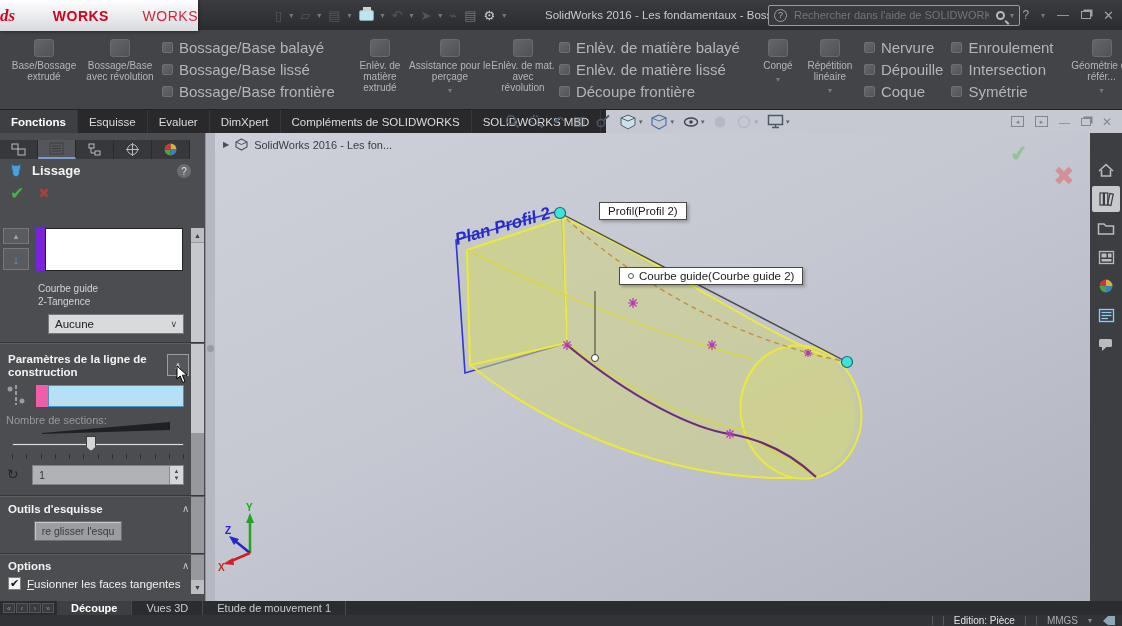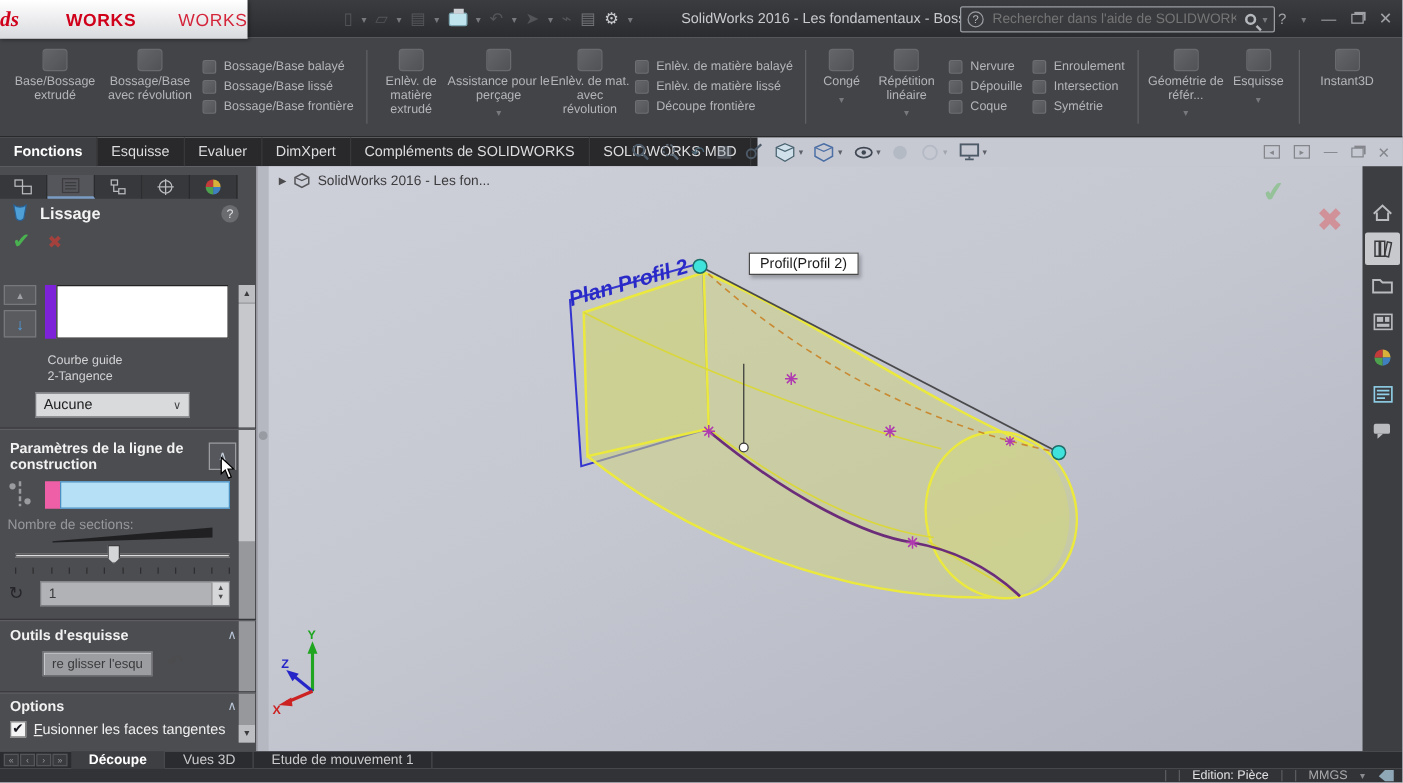"Bossage/Base balayé" .rstack { font-size: 10px -> 15px }
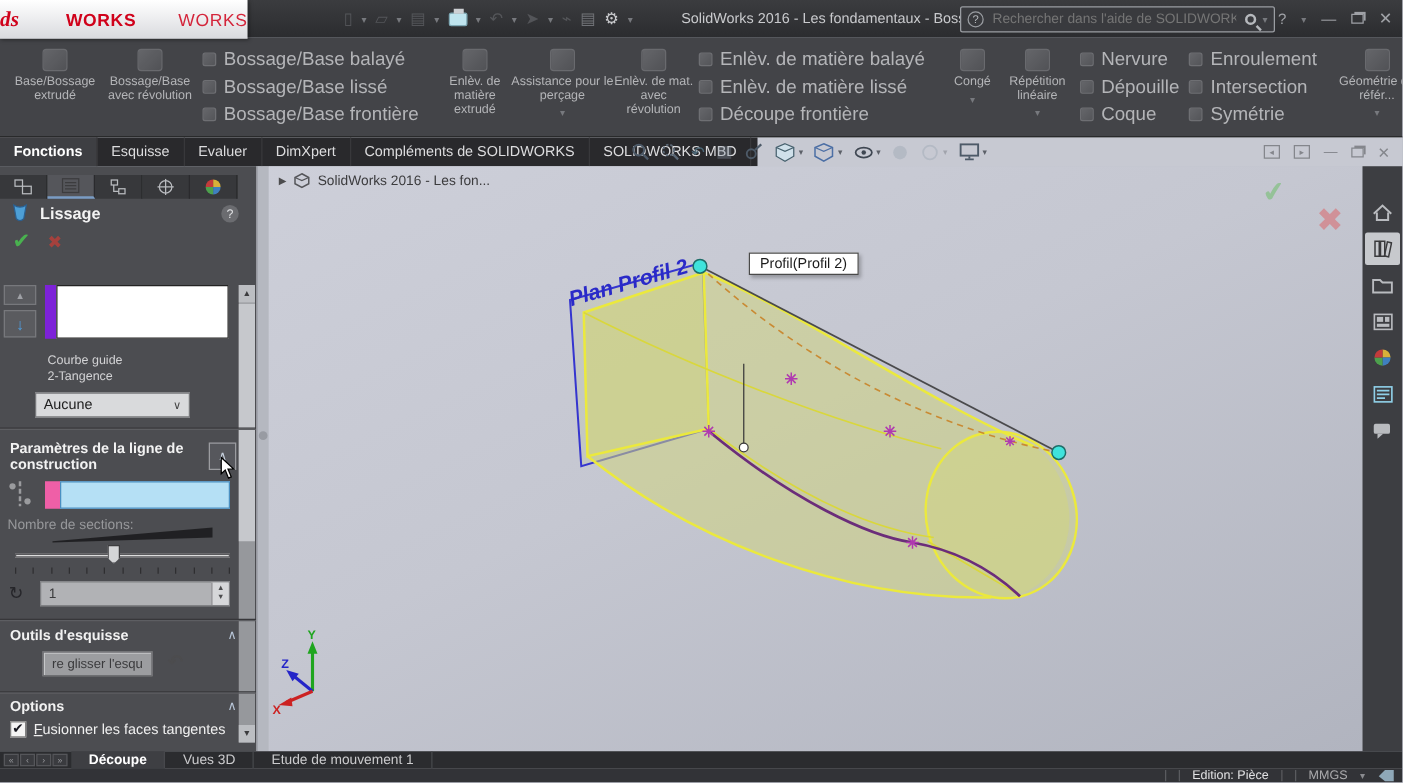"Courbe guide(Courbe guide 2)" div.tooltip { html: none -> <div> <span></span> <span>Courbe guide(Courbe guide 2)</span> </div> }
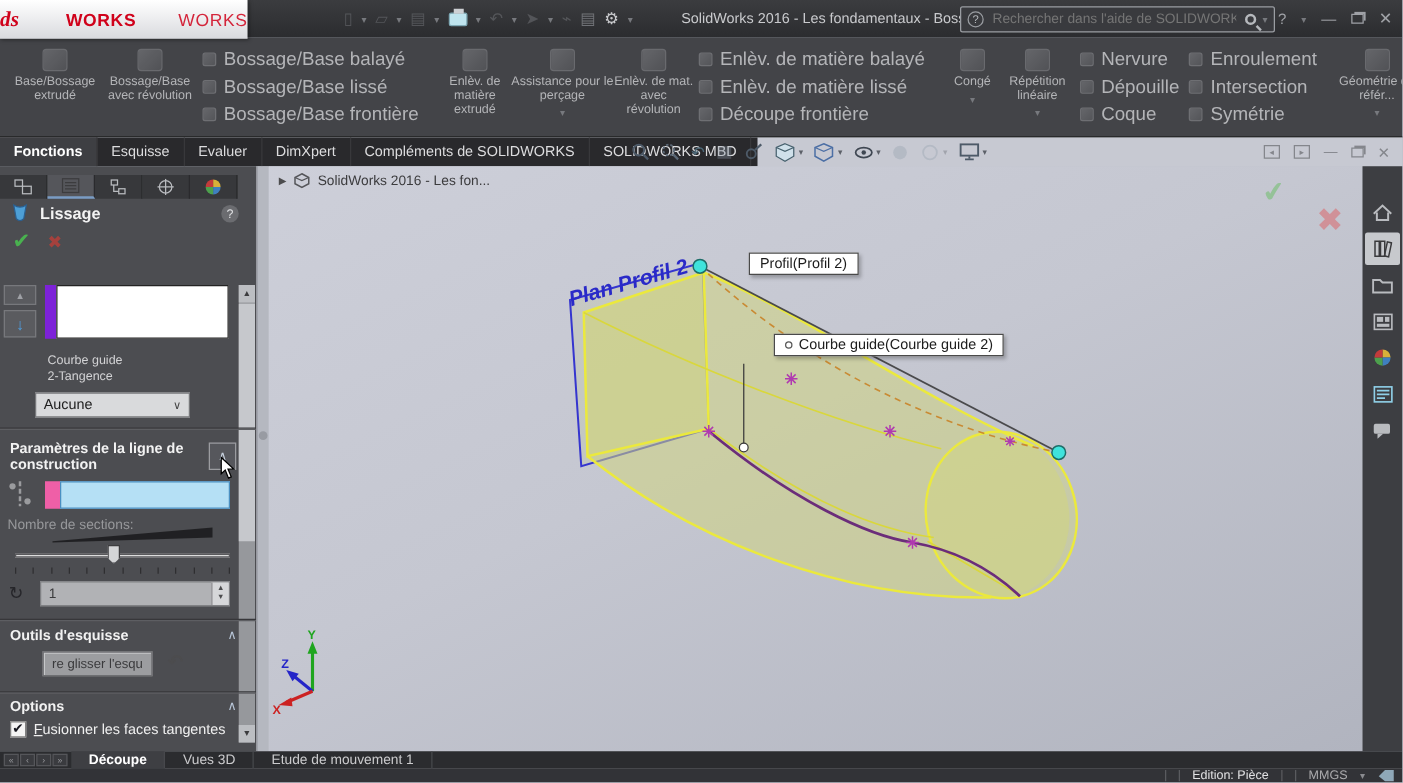"Aucune" .pm-select { left: 28px -> 48px; width: 124px -> 136px }
